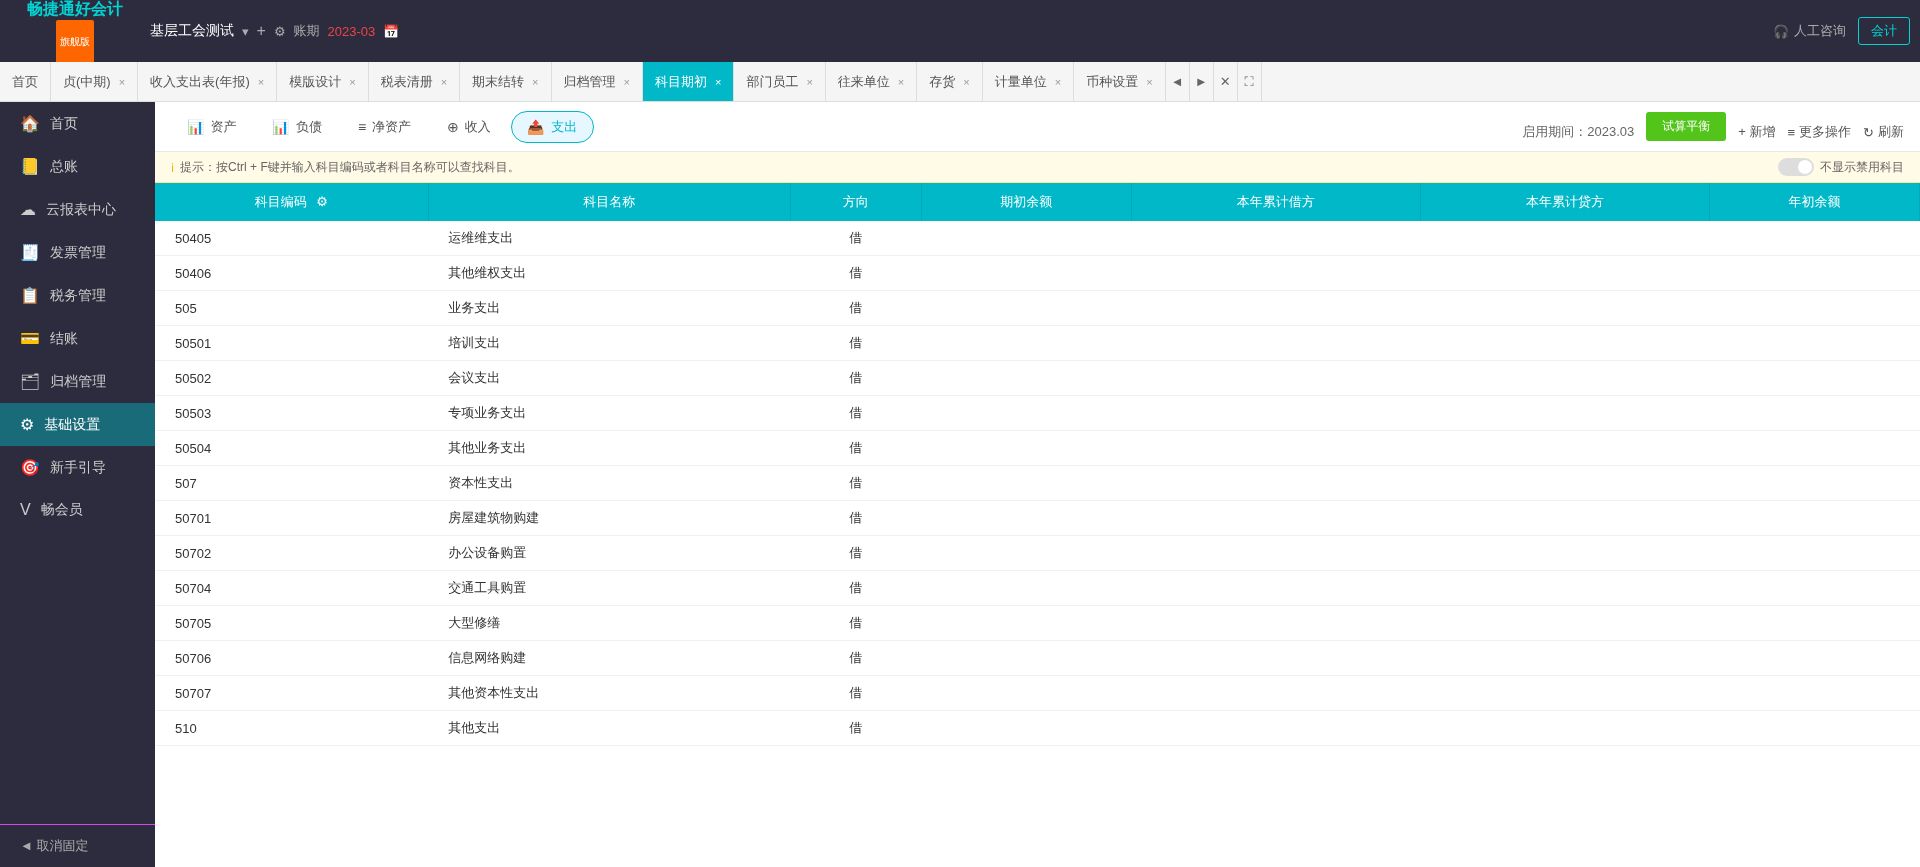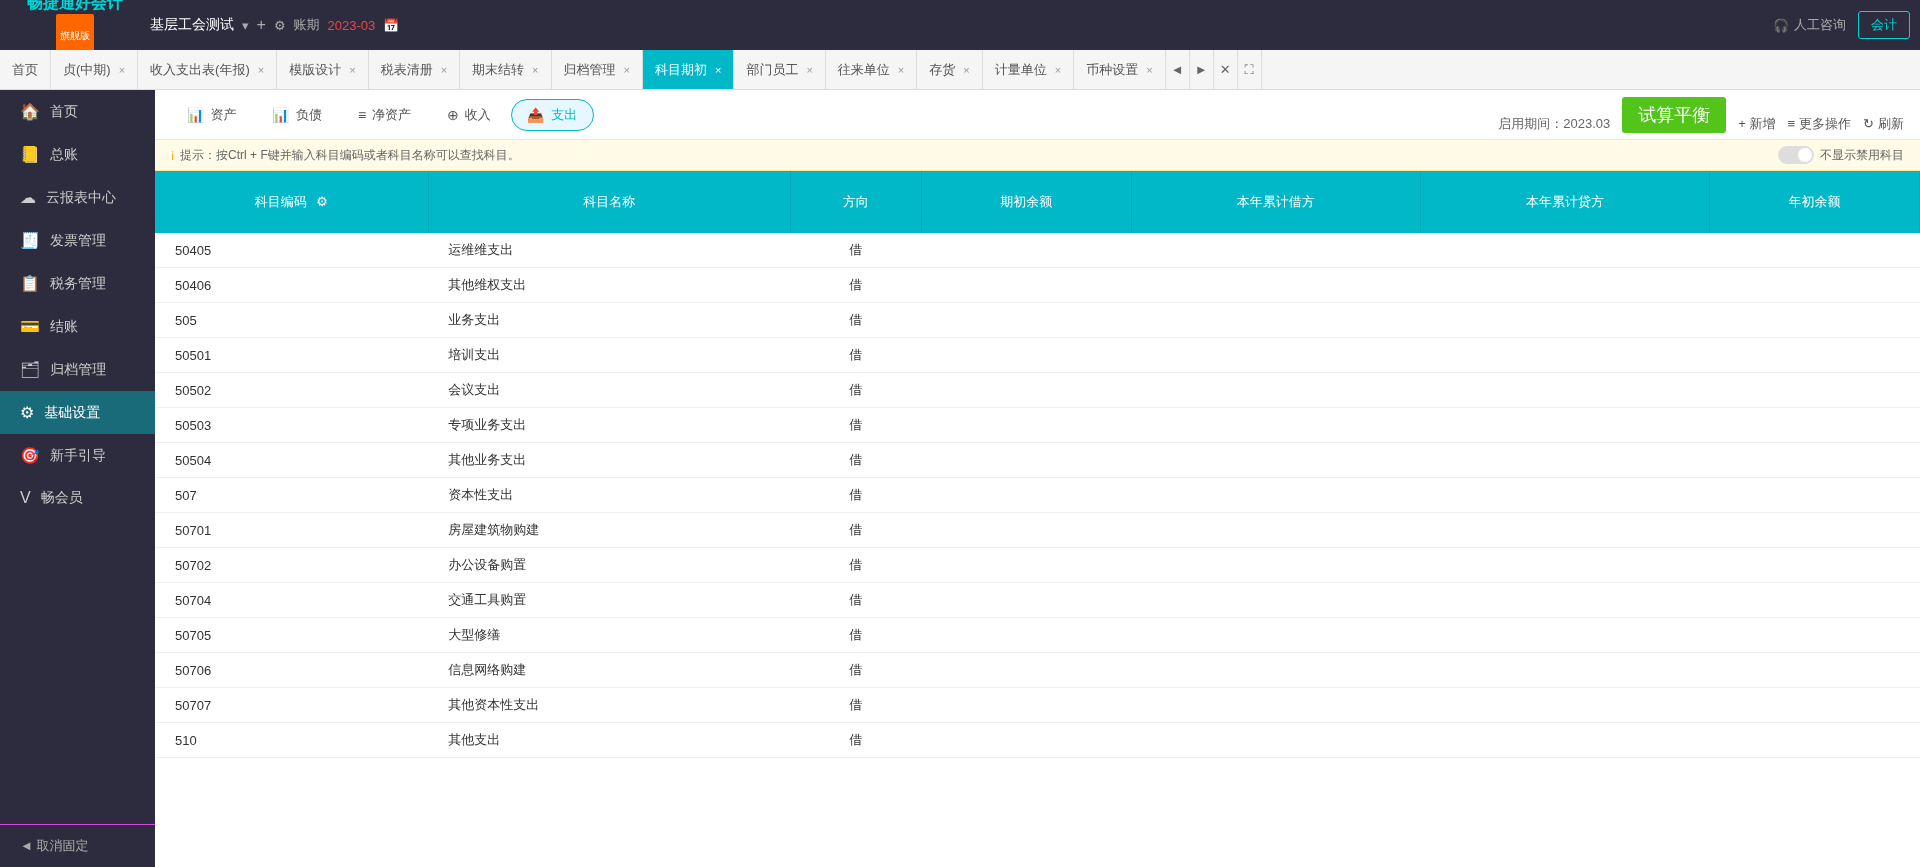"畅捷通好会计" .top-bar { height: 50px -> 62px }
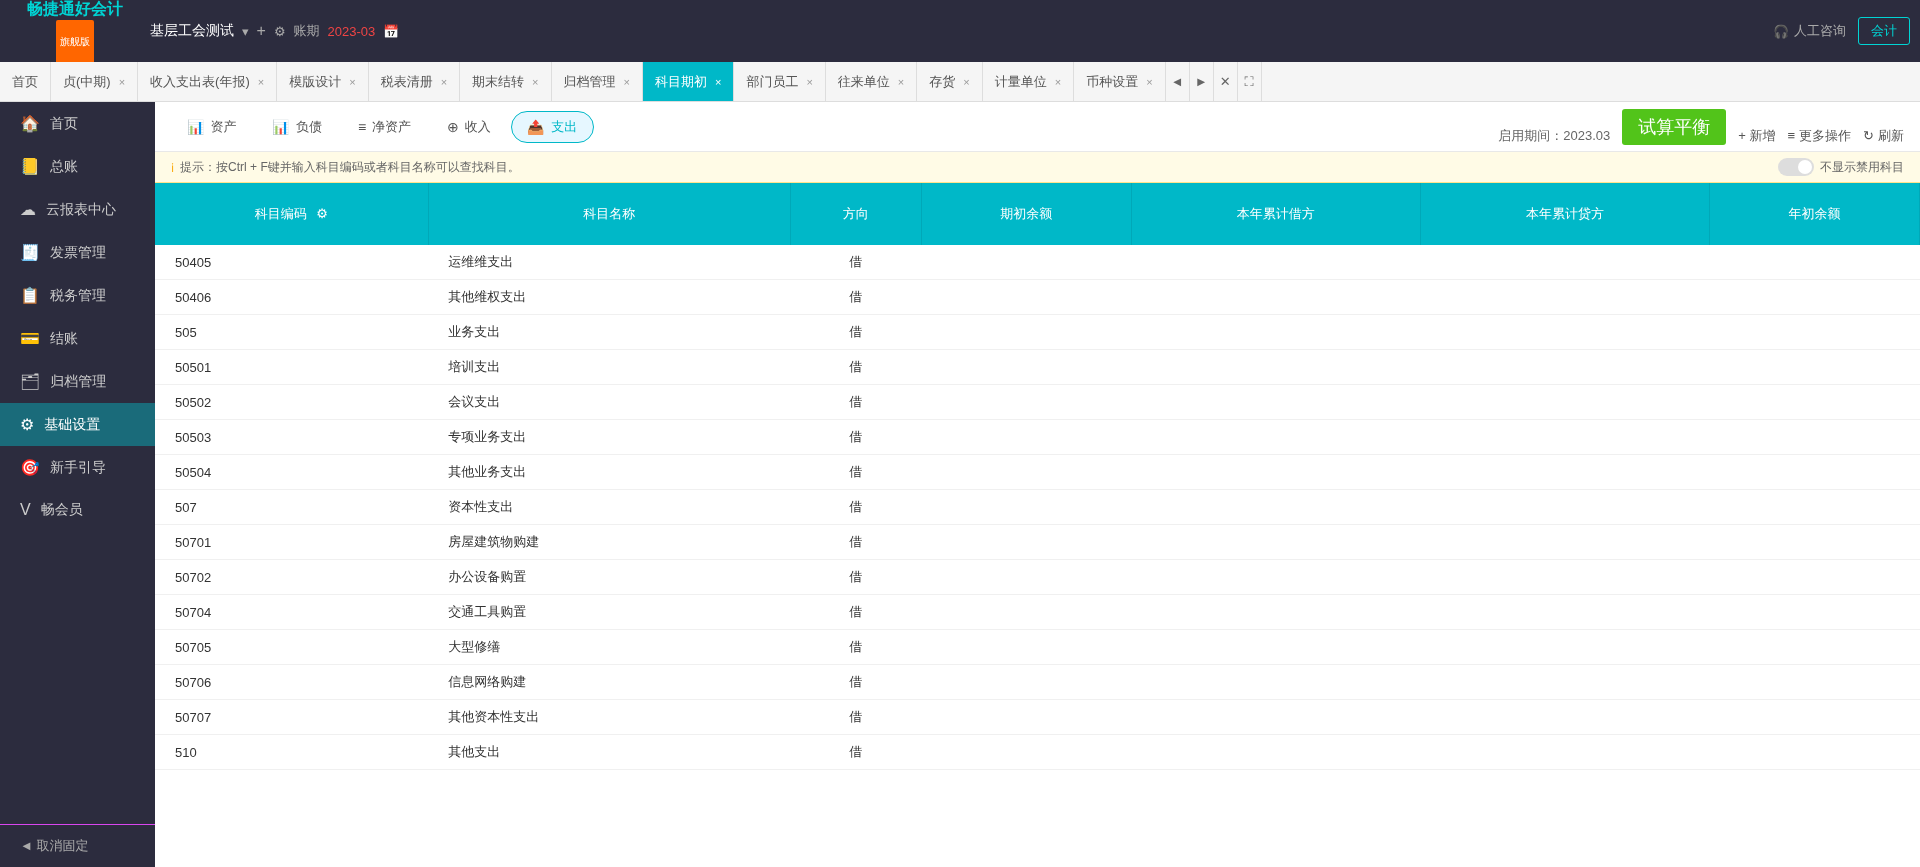"试算平衡" .btn-trial { font-size: 18px -> 12px }
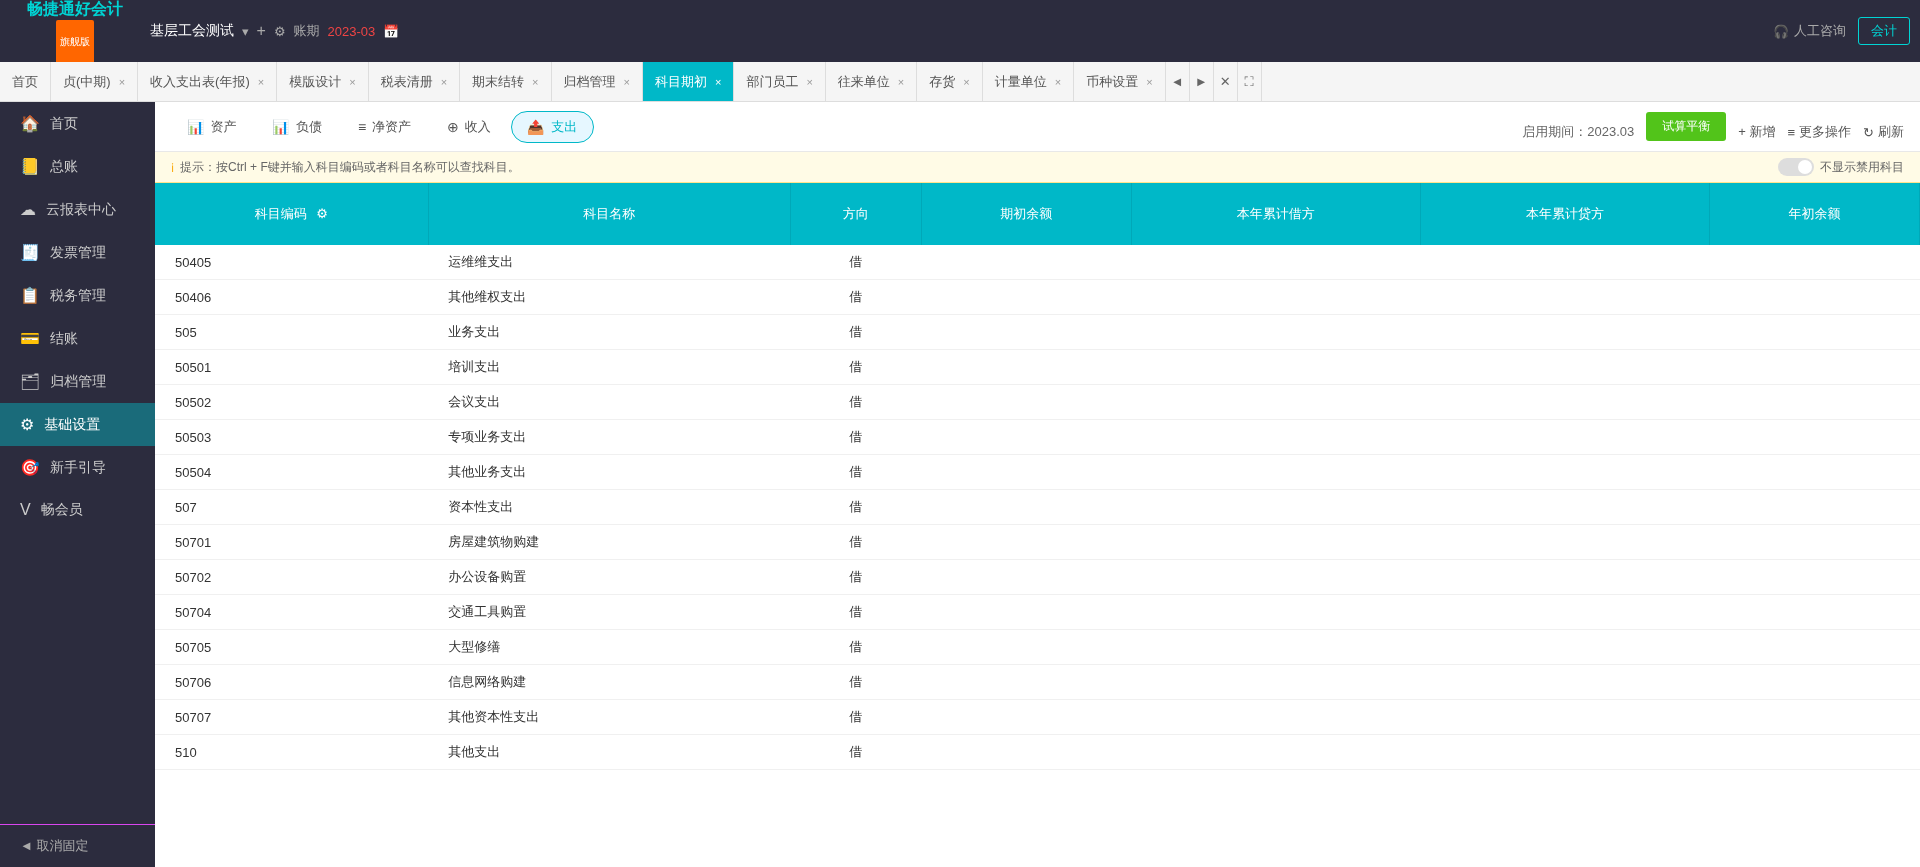"科目编码 ⚙" .data-table thead th { padding: 22px 8px -> 10px 8px }
